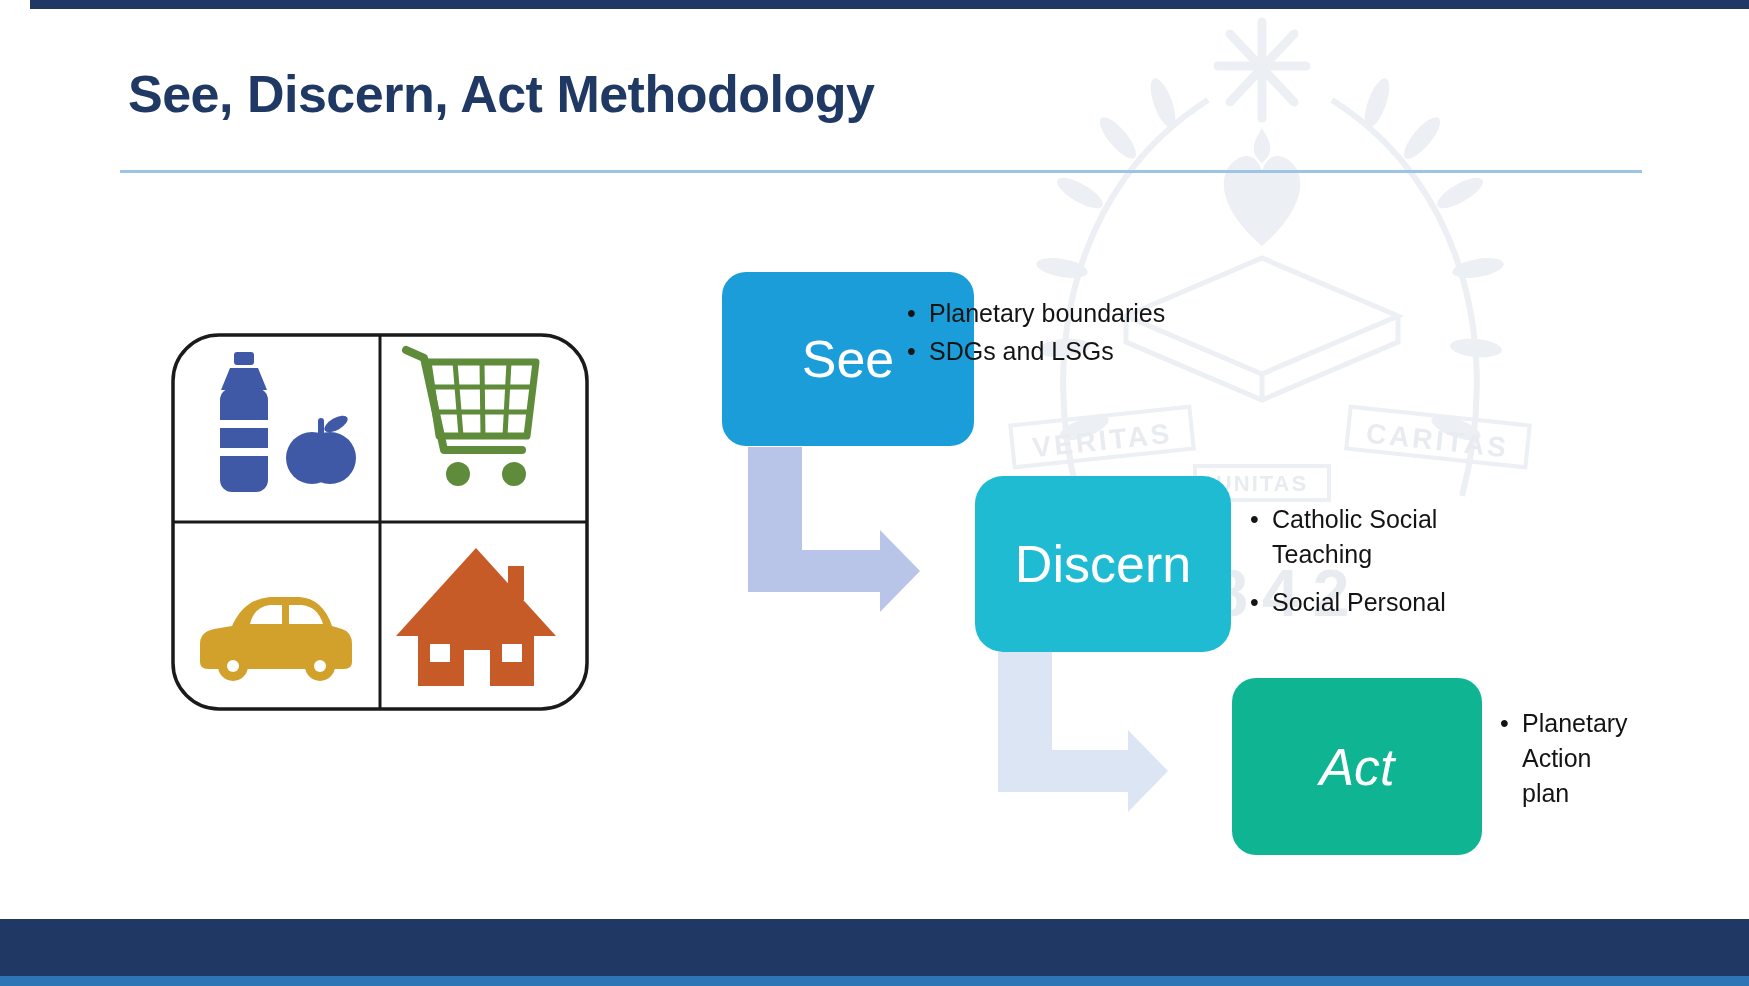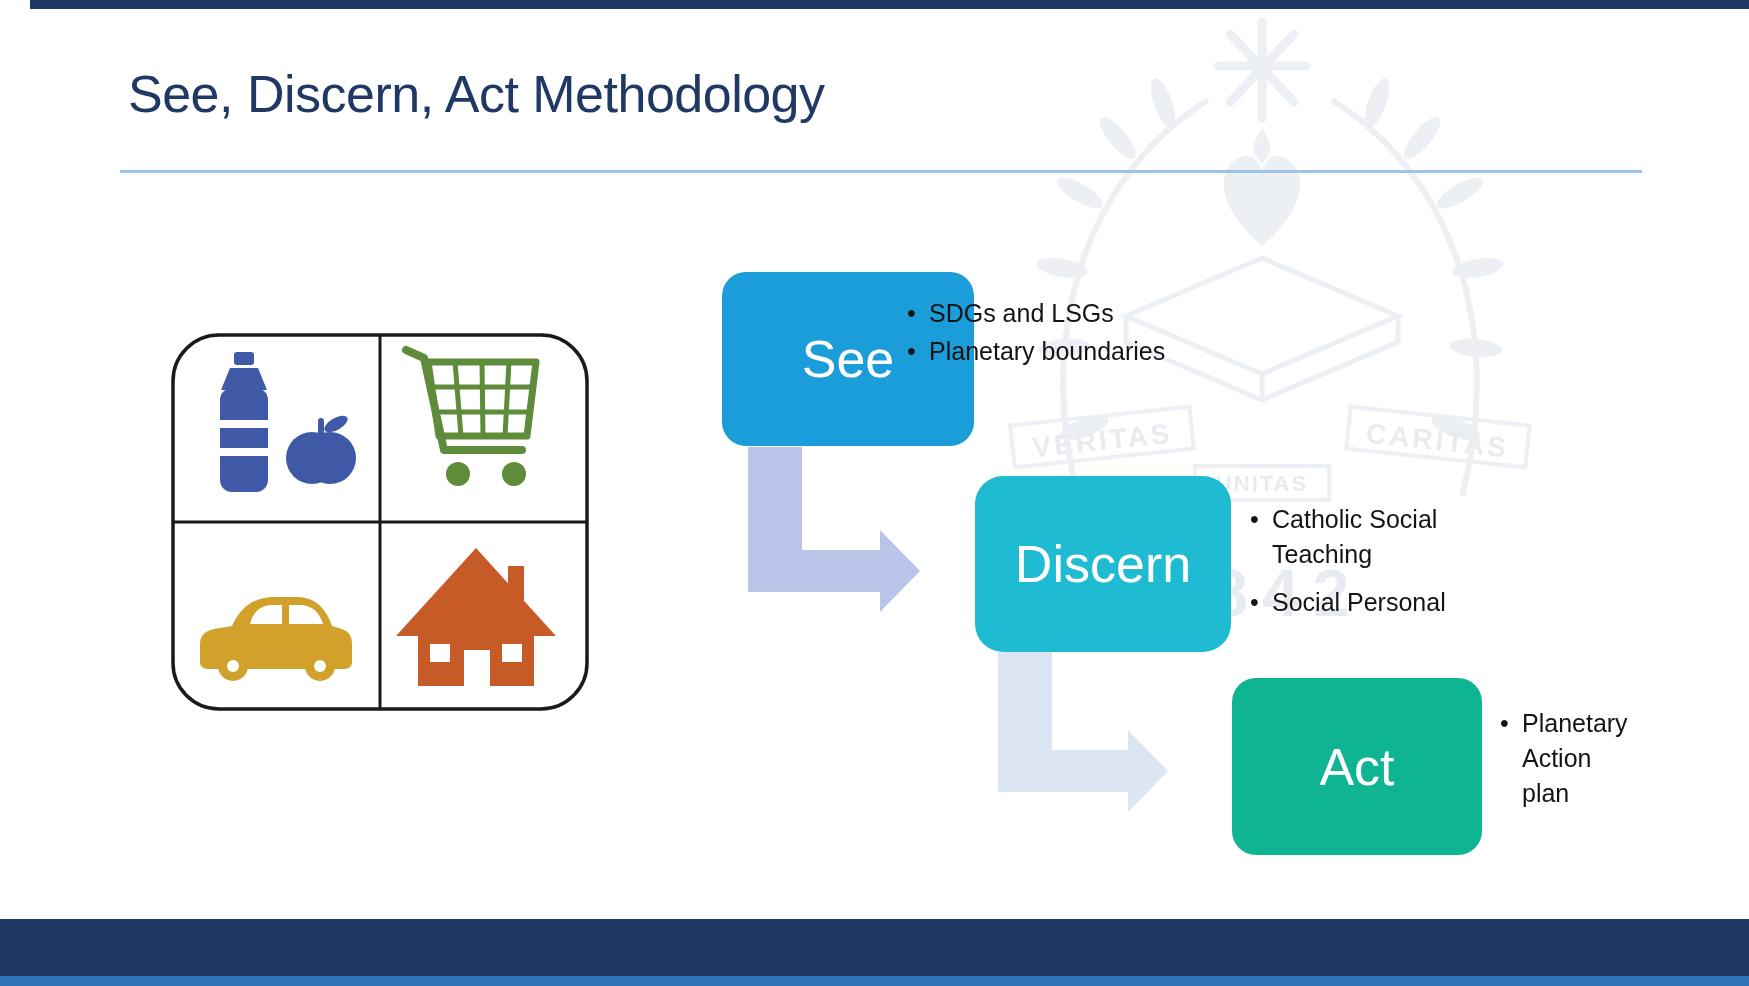"See, Discern, Act Methodology" .slide-title { font-weight: 400 -> 700 }
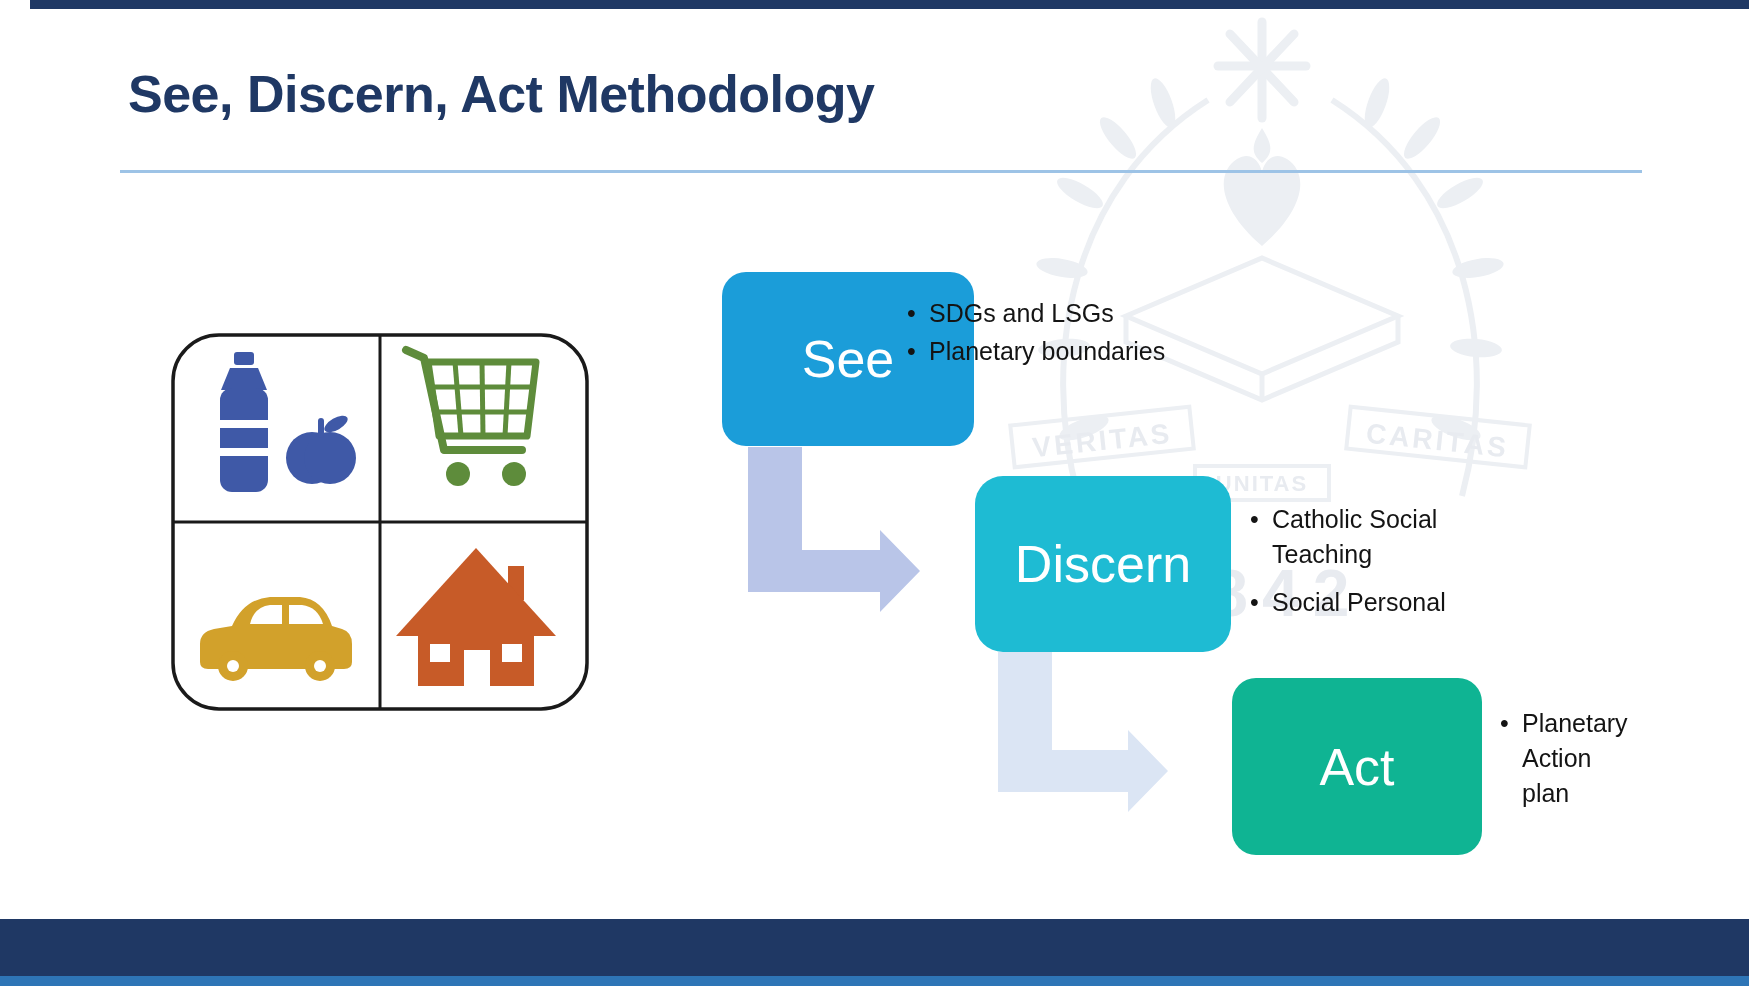"SDGs and LSGs" li { order: before "Planetary boundaries" -> after "Planetary boundaries" }
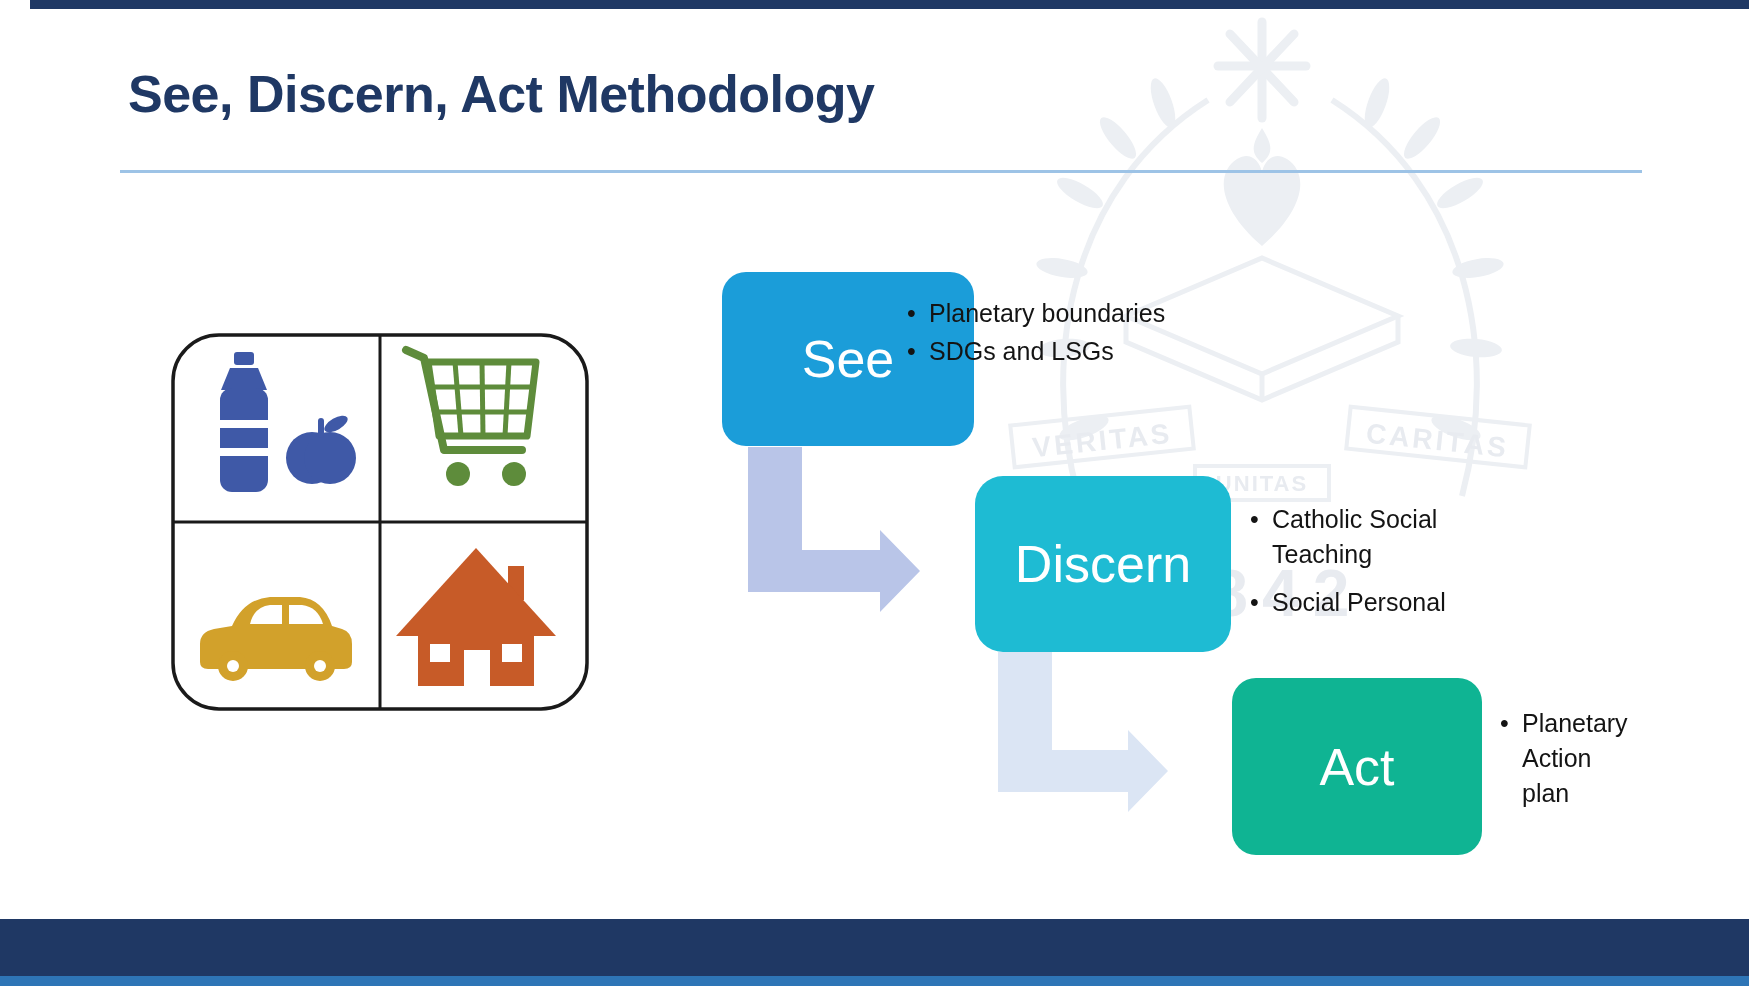"Act" div.step-box { font-style: none -> italic }
